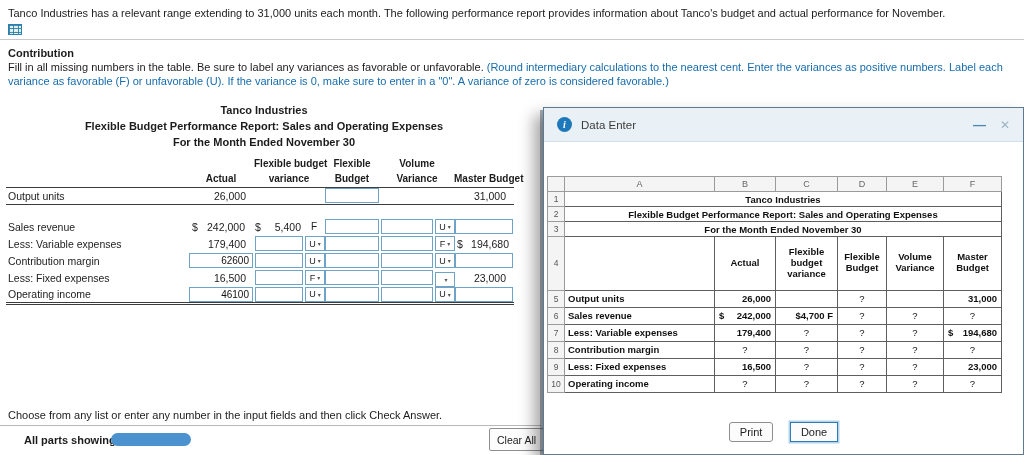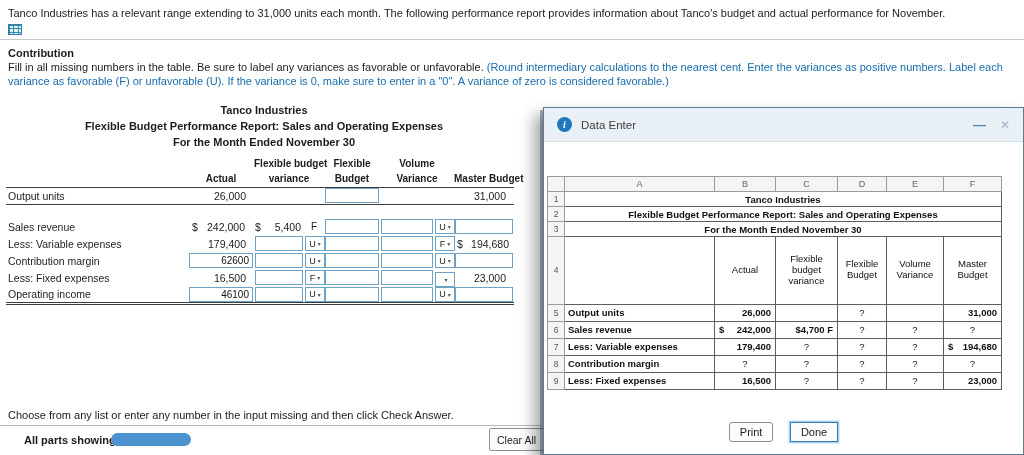"Flexible budget variance" .dt tr.h4 td { font-weight: normal -> bold; padding: 17px 0 -> 10px 0 }
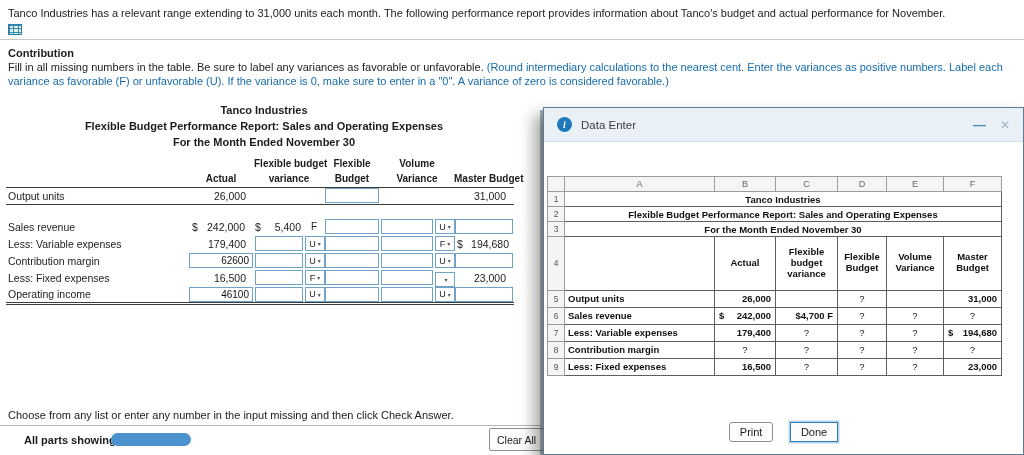"10" tr.d { html: none -> <tr> <th>10</th> <td>Operating income</td> <td>?</td> <td>?</td> <td>?</td> <td>?</td> <td>?</td> </tr> }
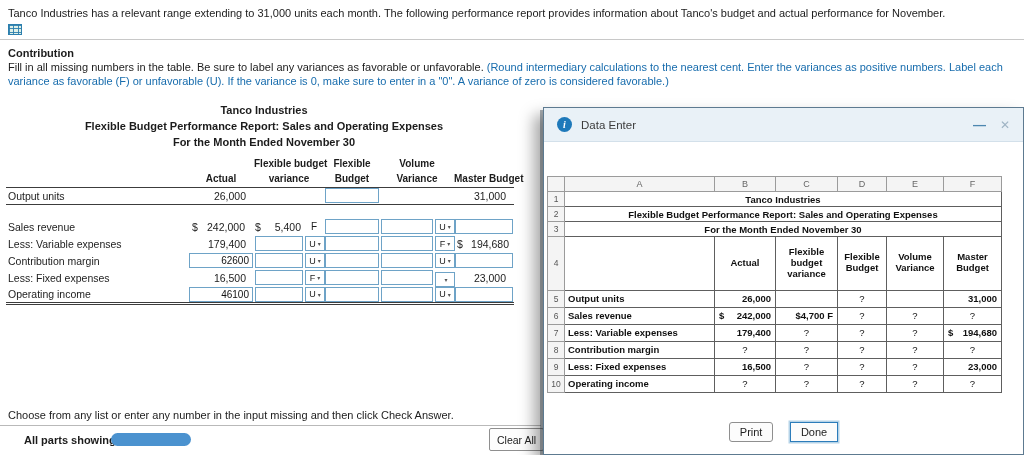"Choose from any list or" div.prompt { text: missing -> fields }
